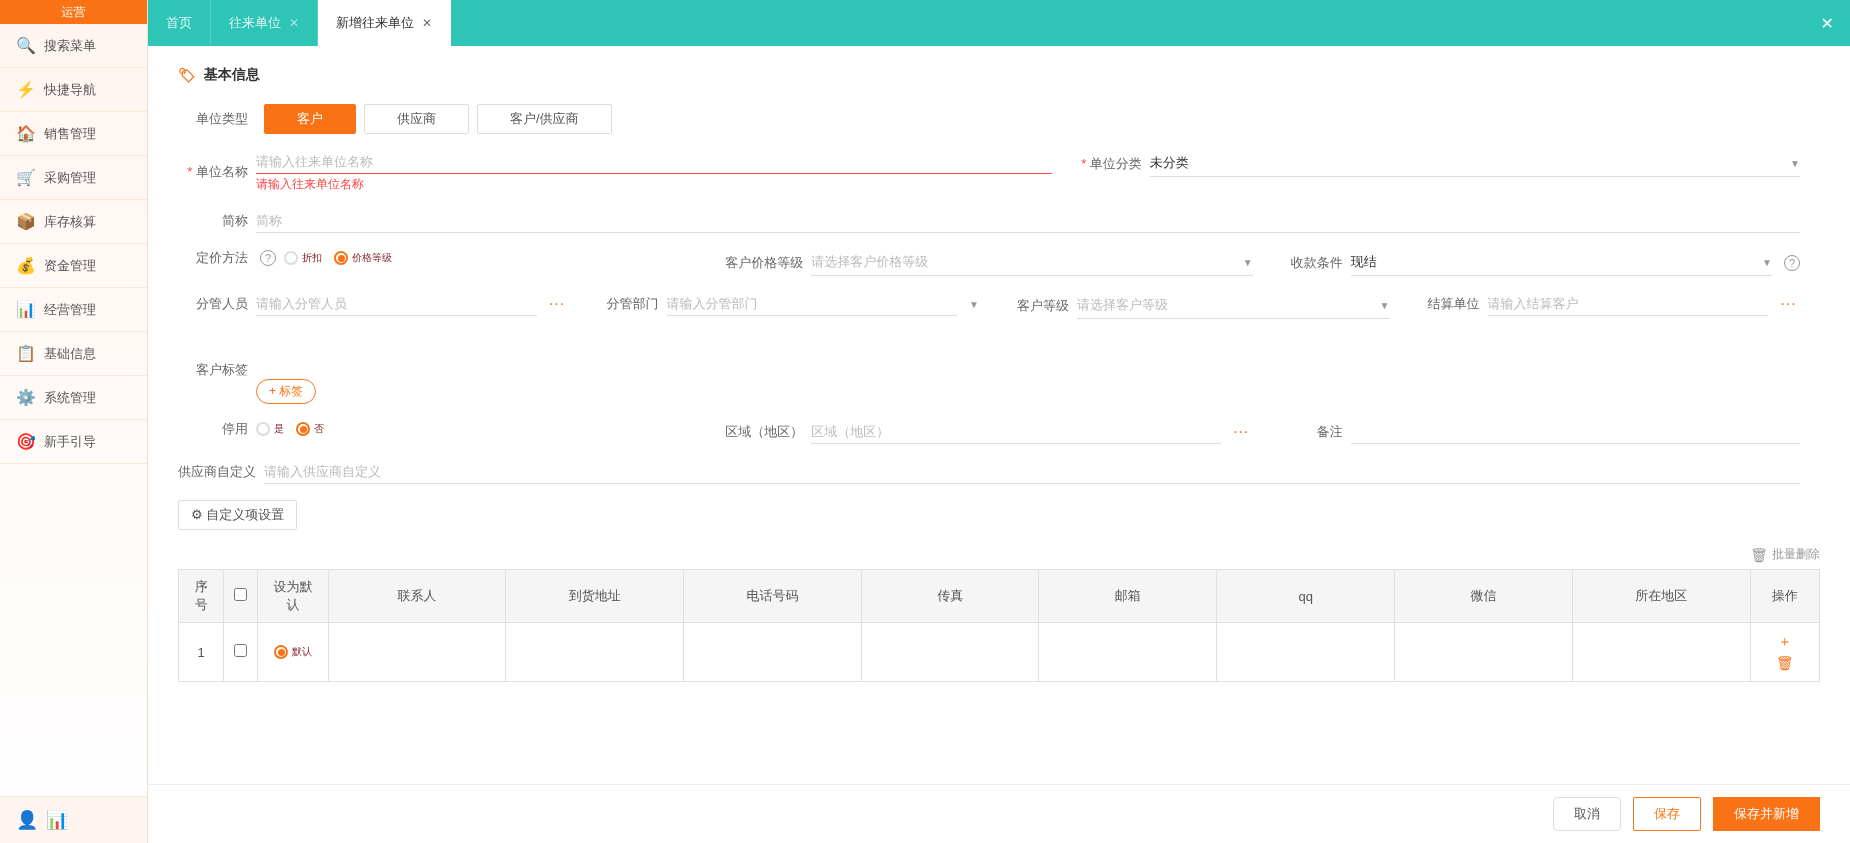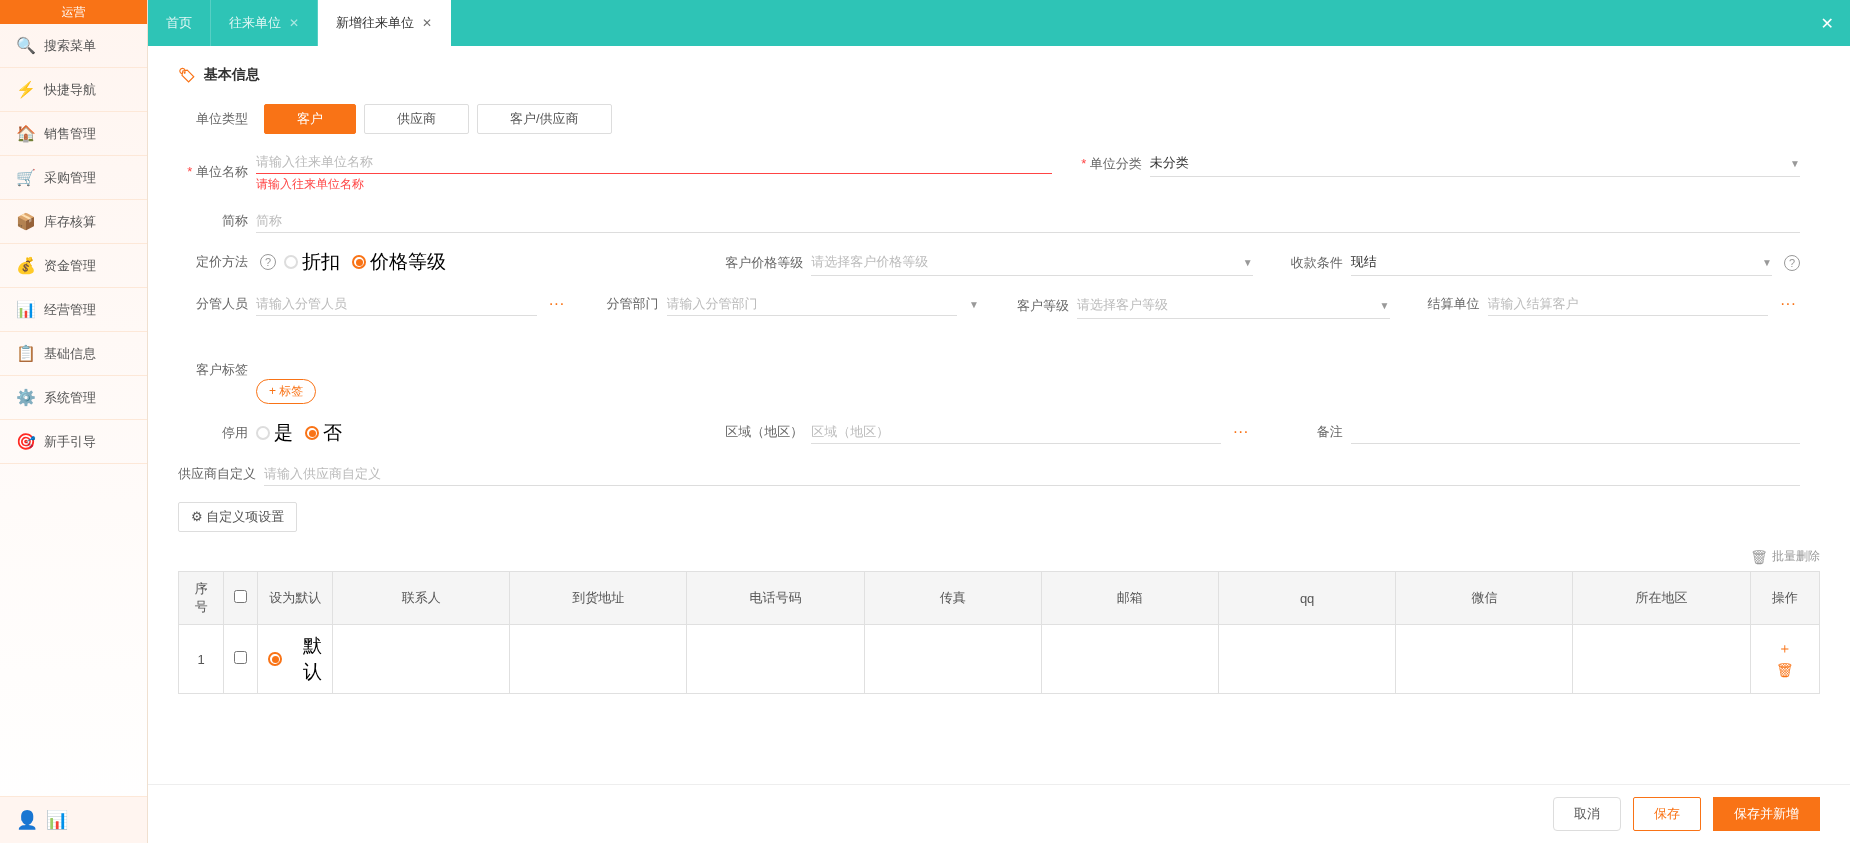"折扣" .radio-item { color: #000000 -> #7f1d1d; font-size: 19px -> 10px }
